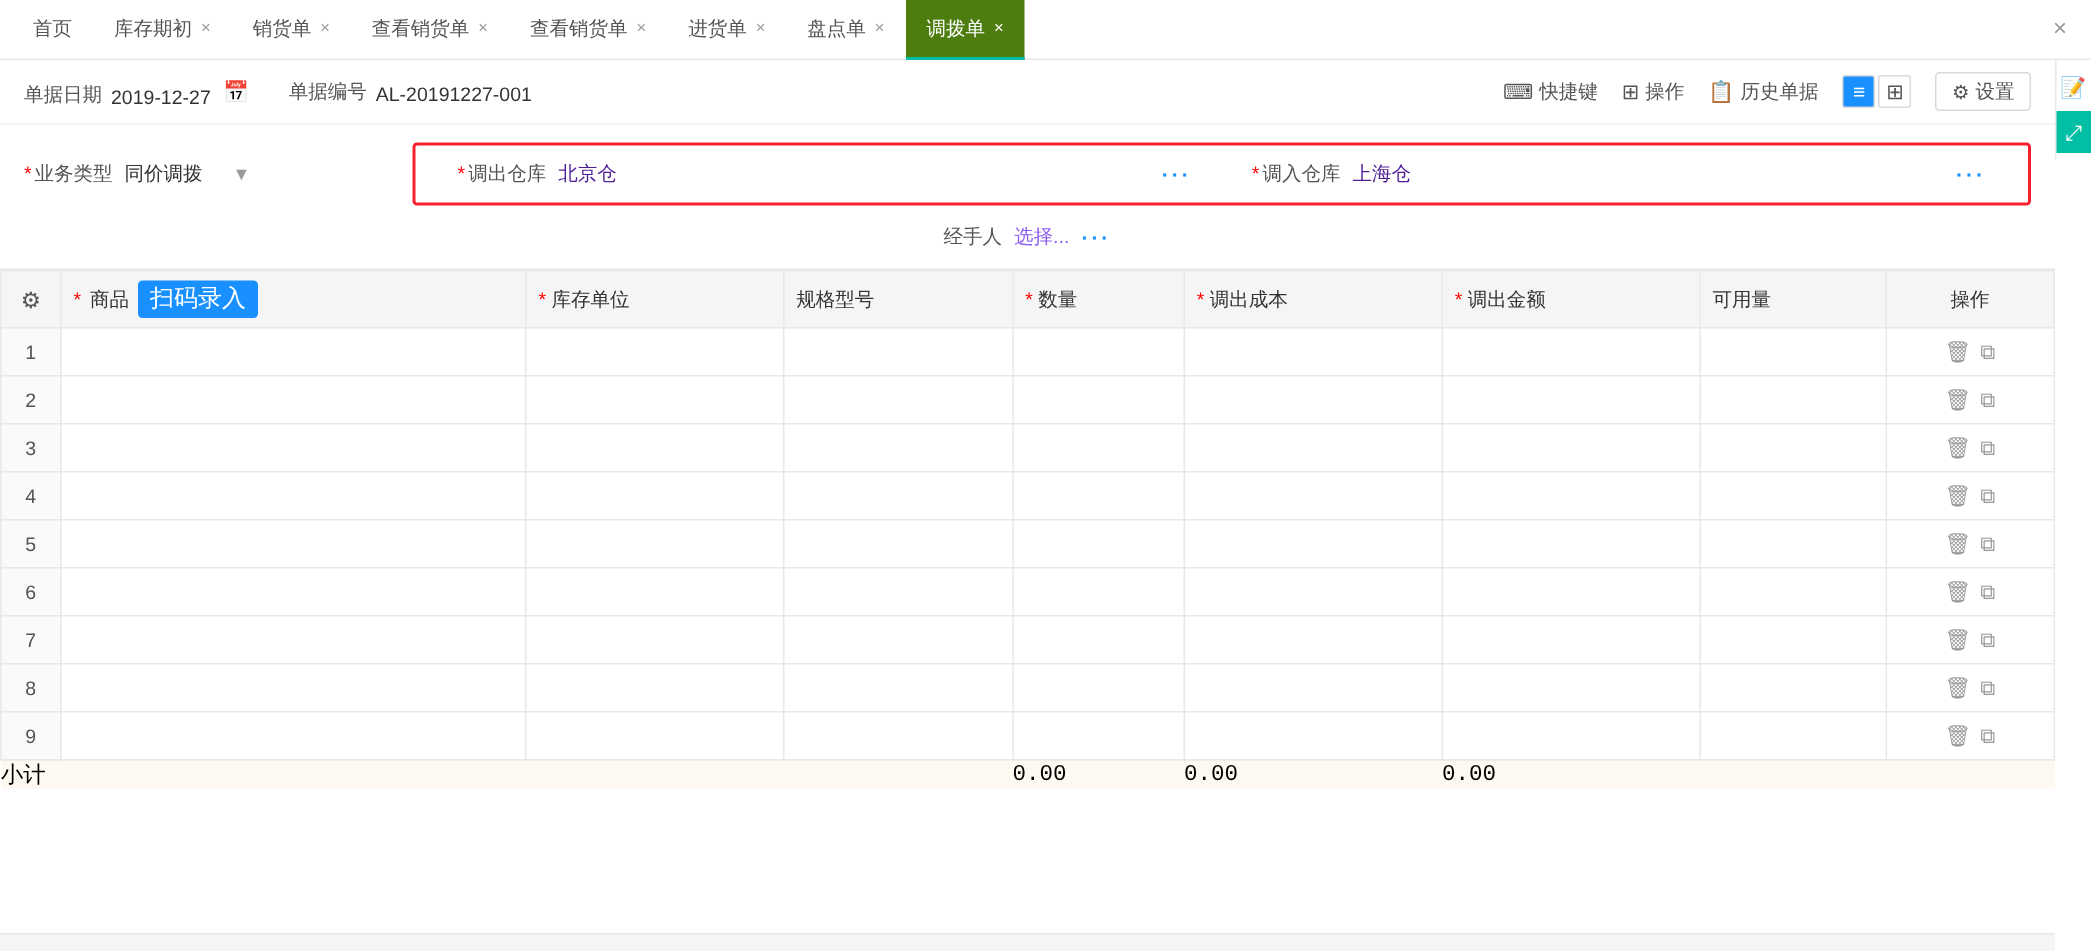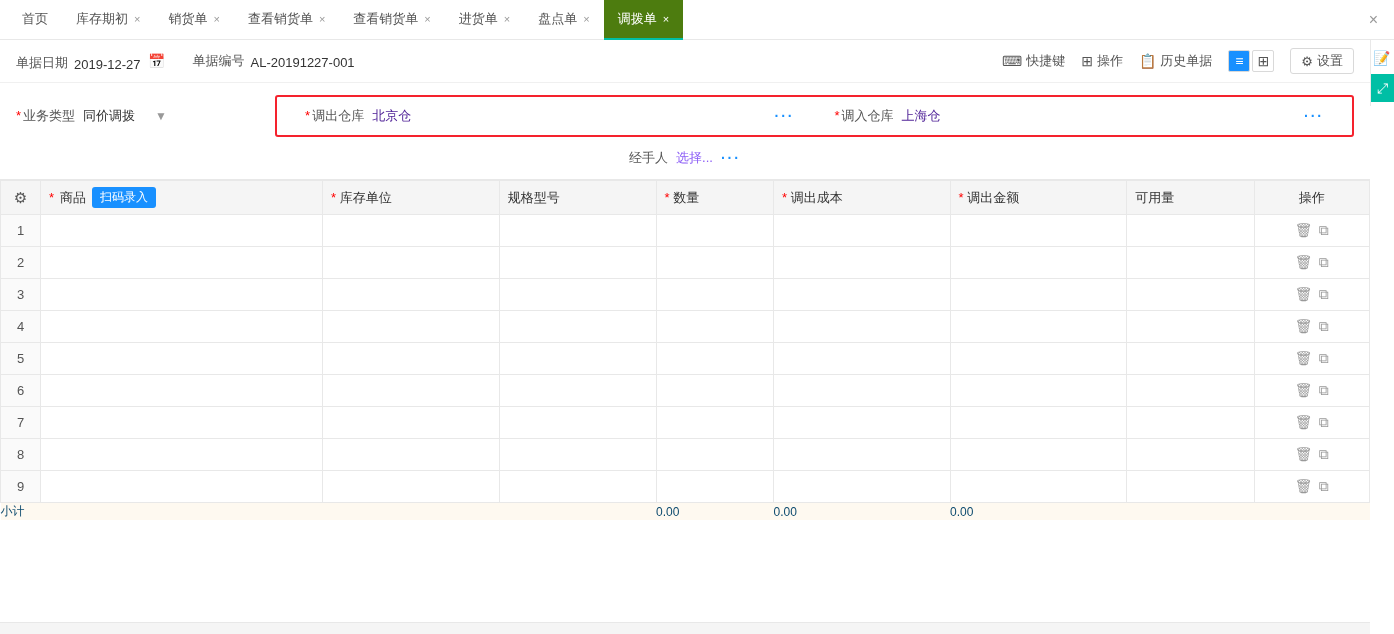"扫码录入" .scan-btn { font-size: 12px -> 16px }
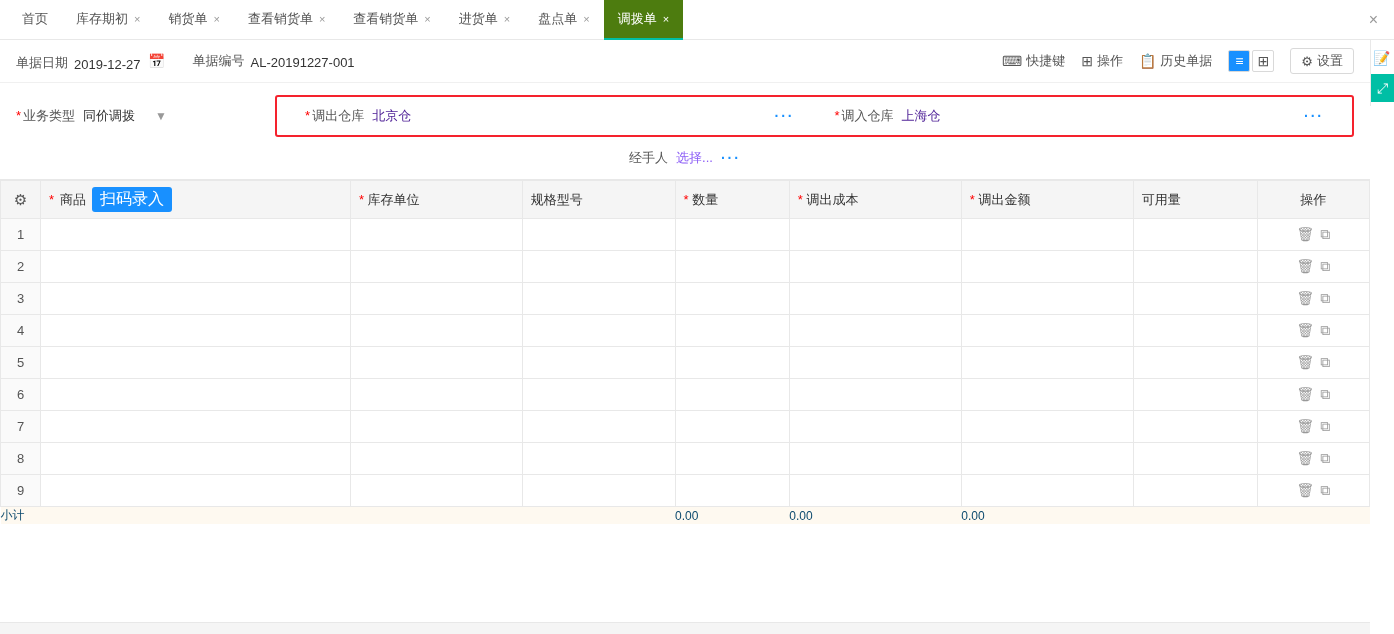"小计" .subtotal-row td { color: #0c4a6e -> #000000; font-family: none -> Liberation Mono, monospace; font-size: 12px -> 15px }
